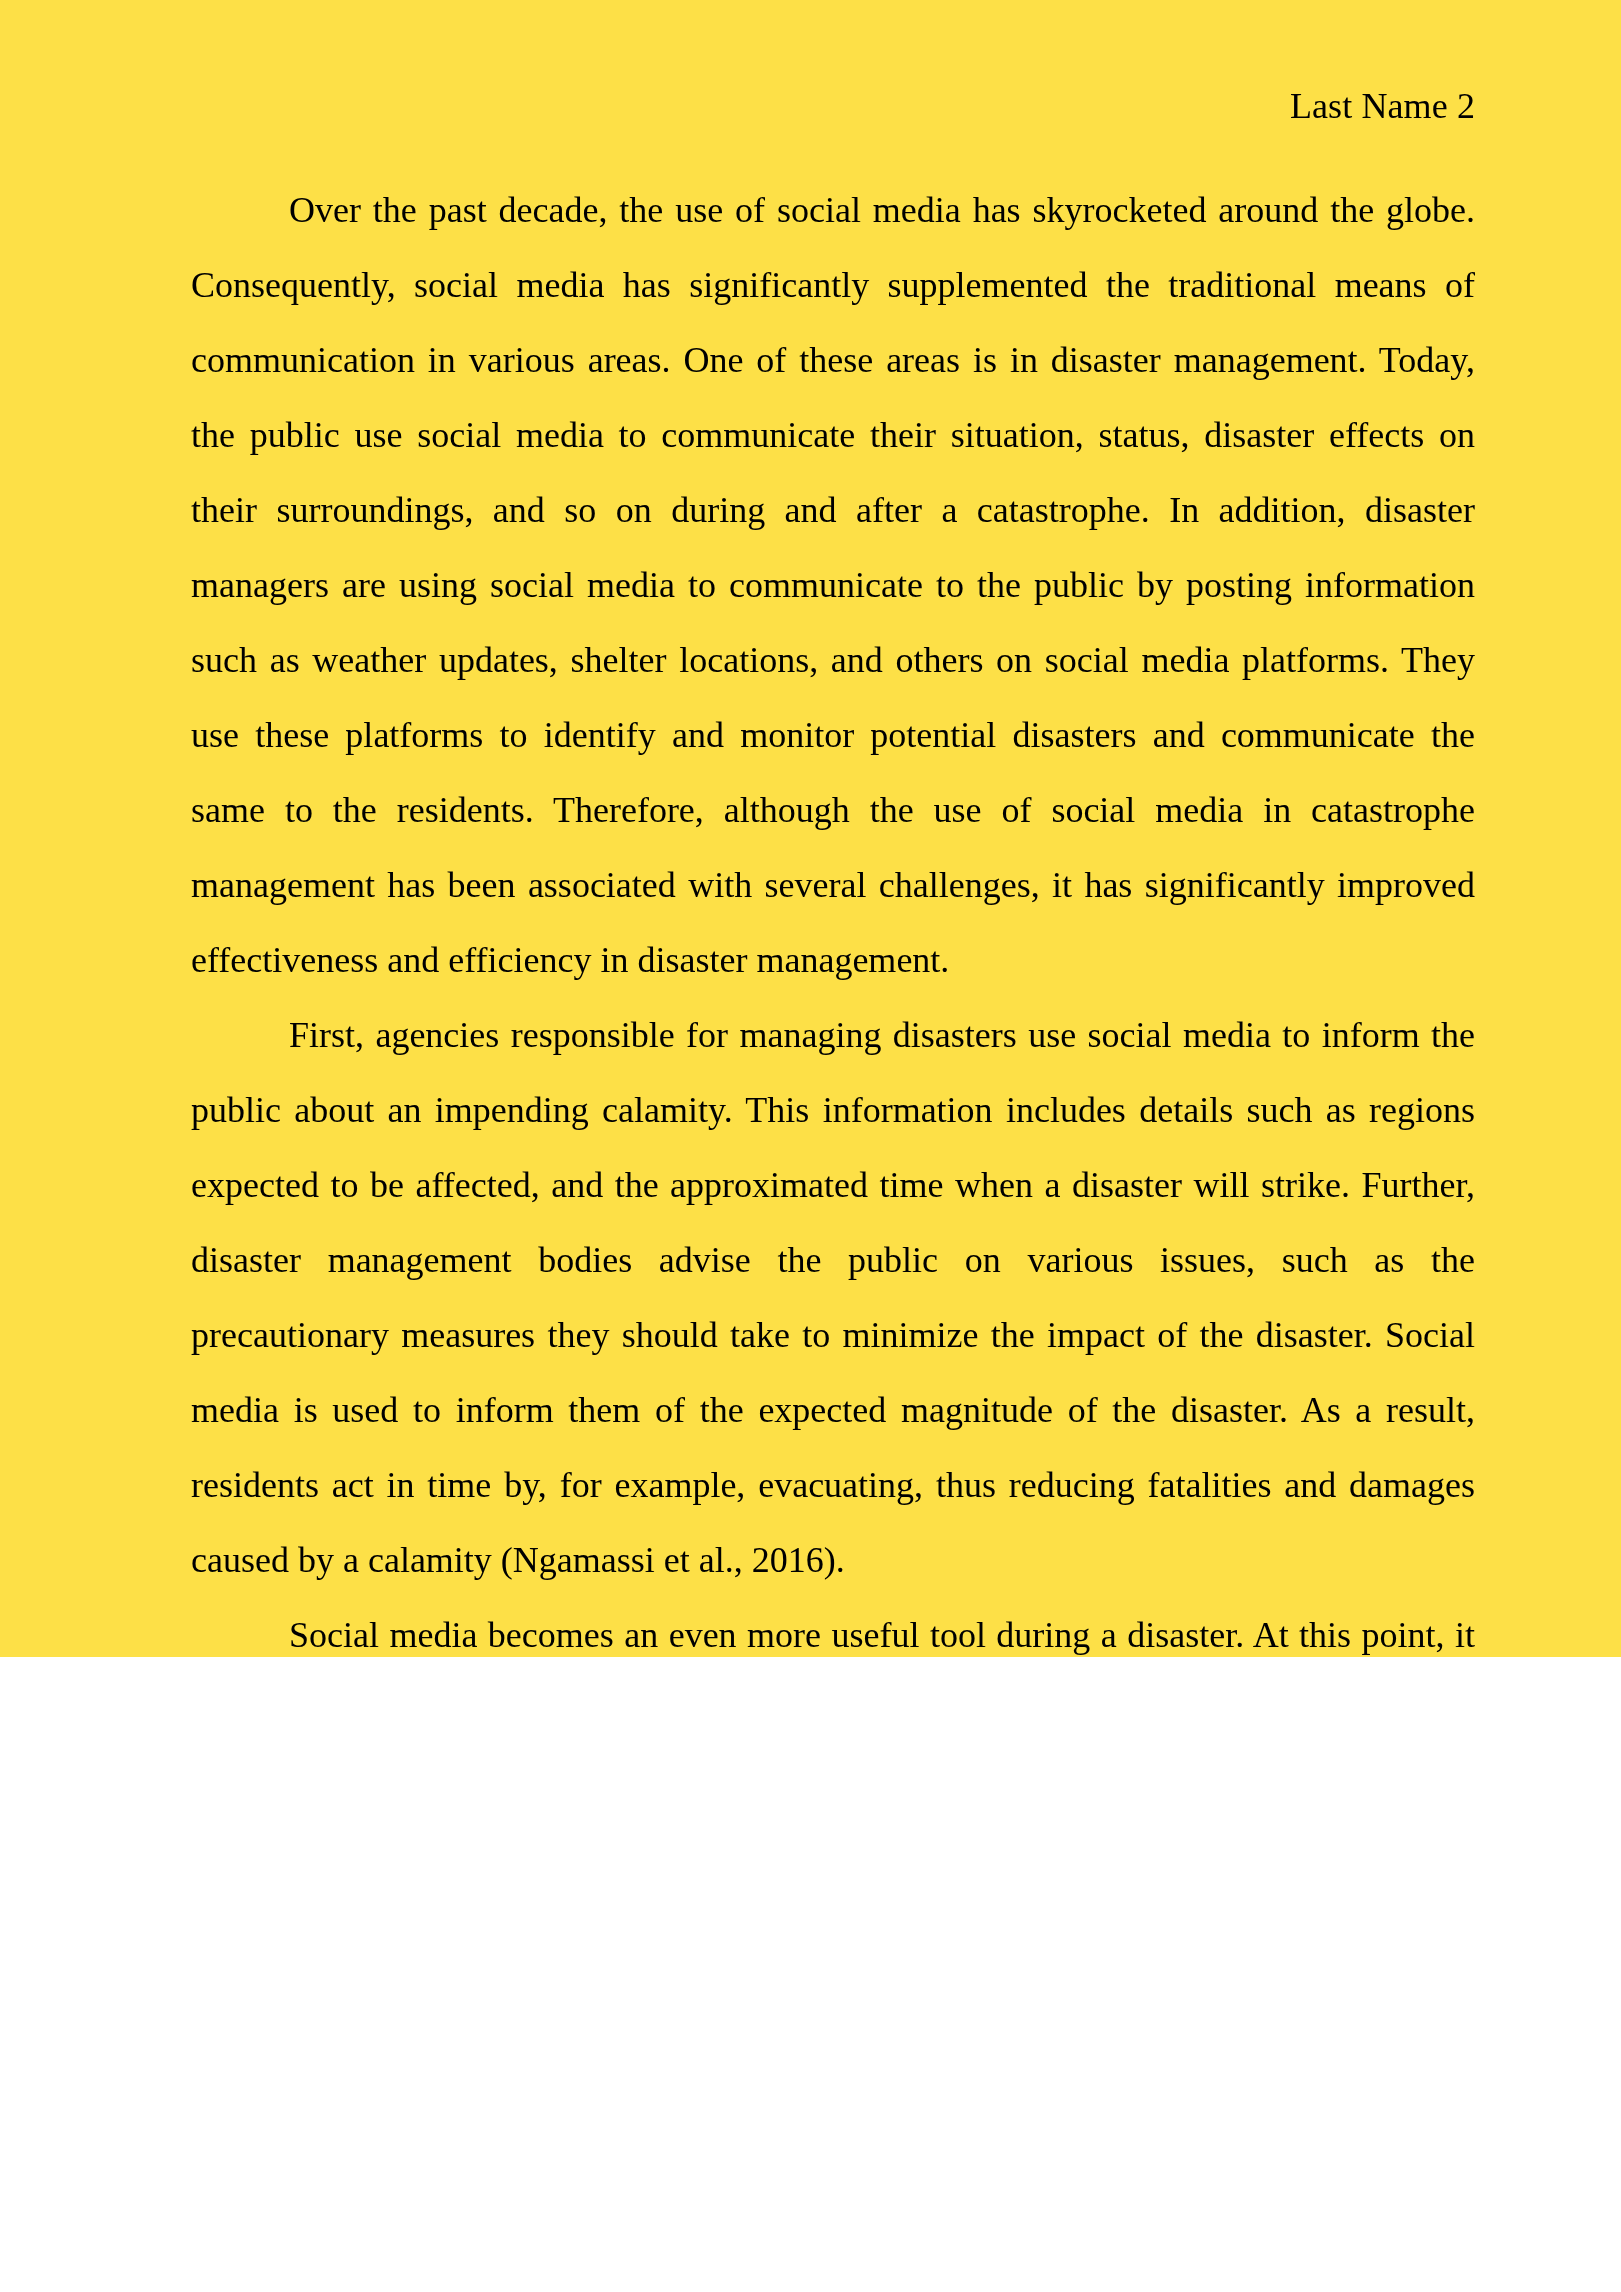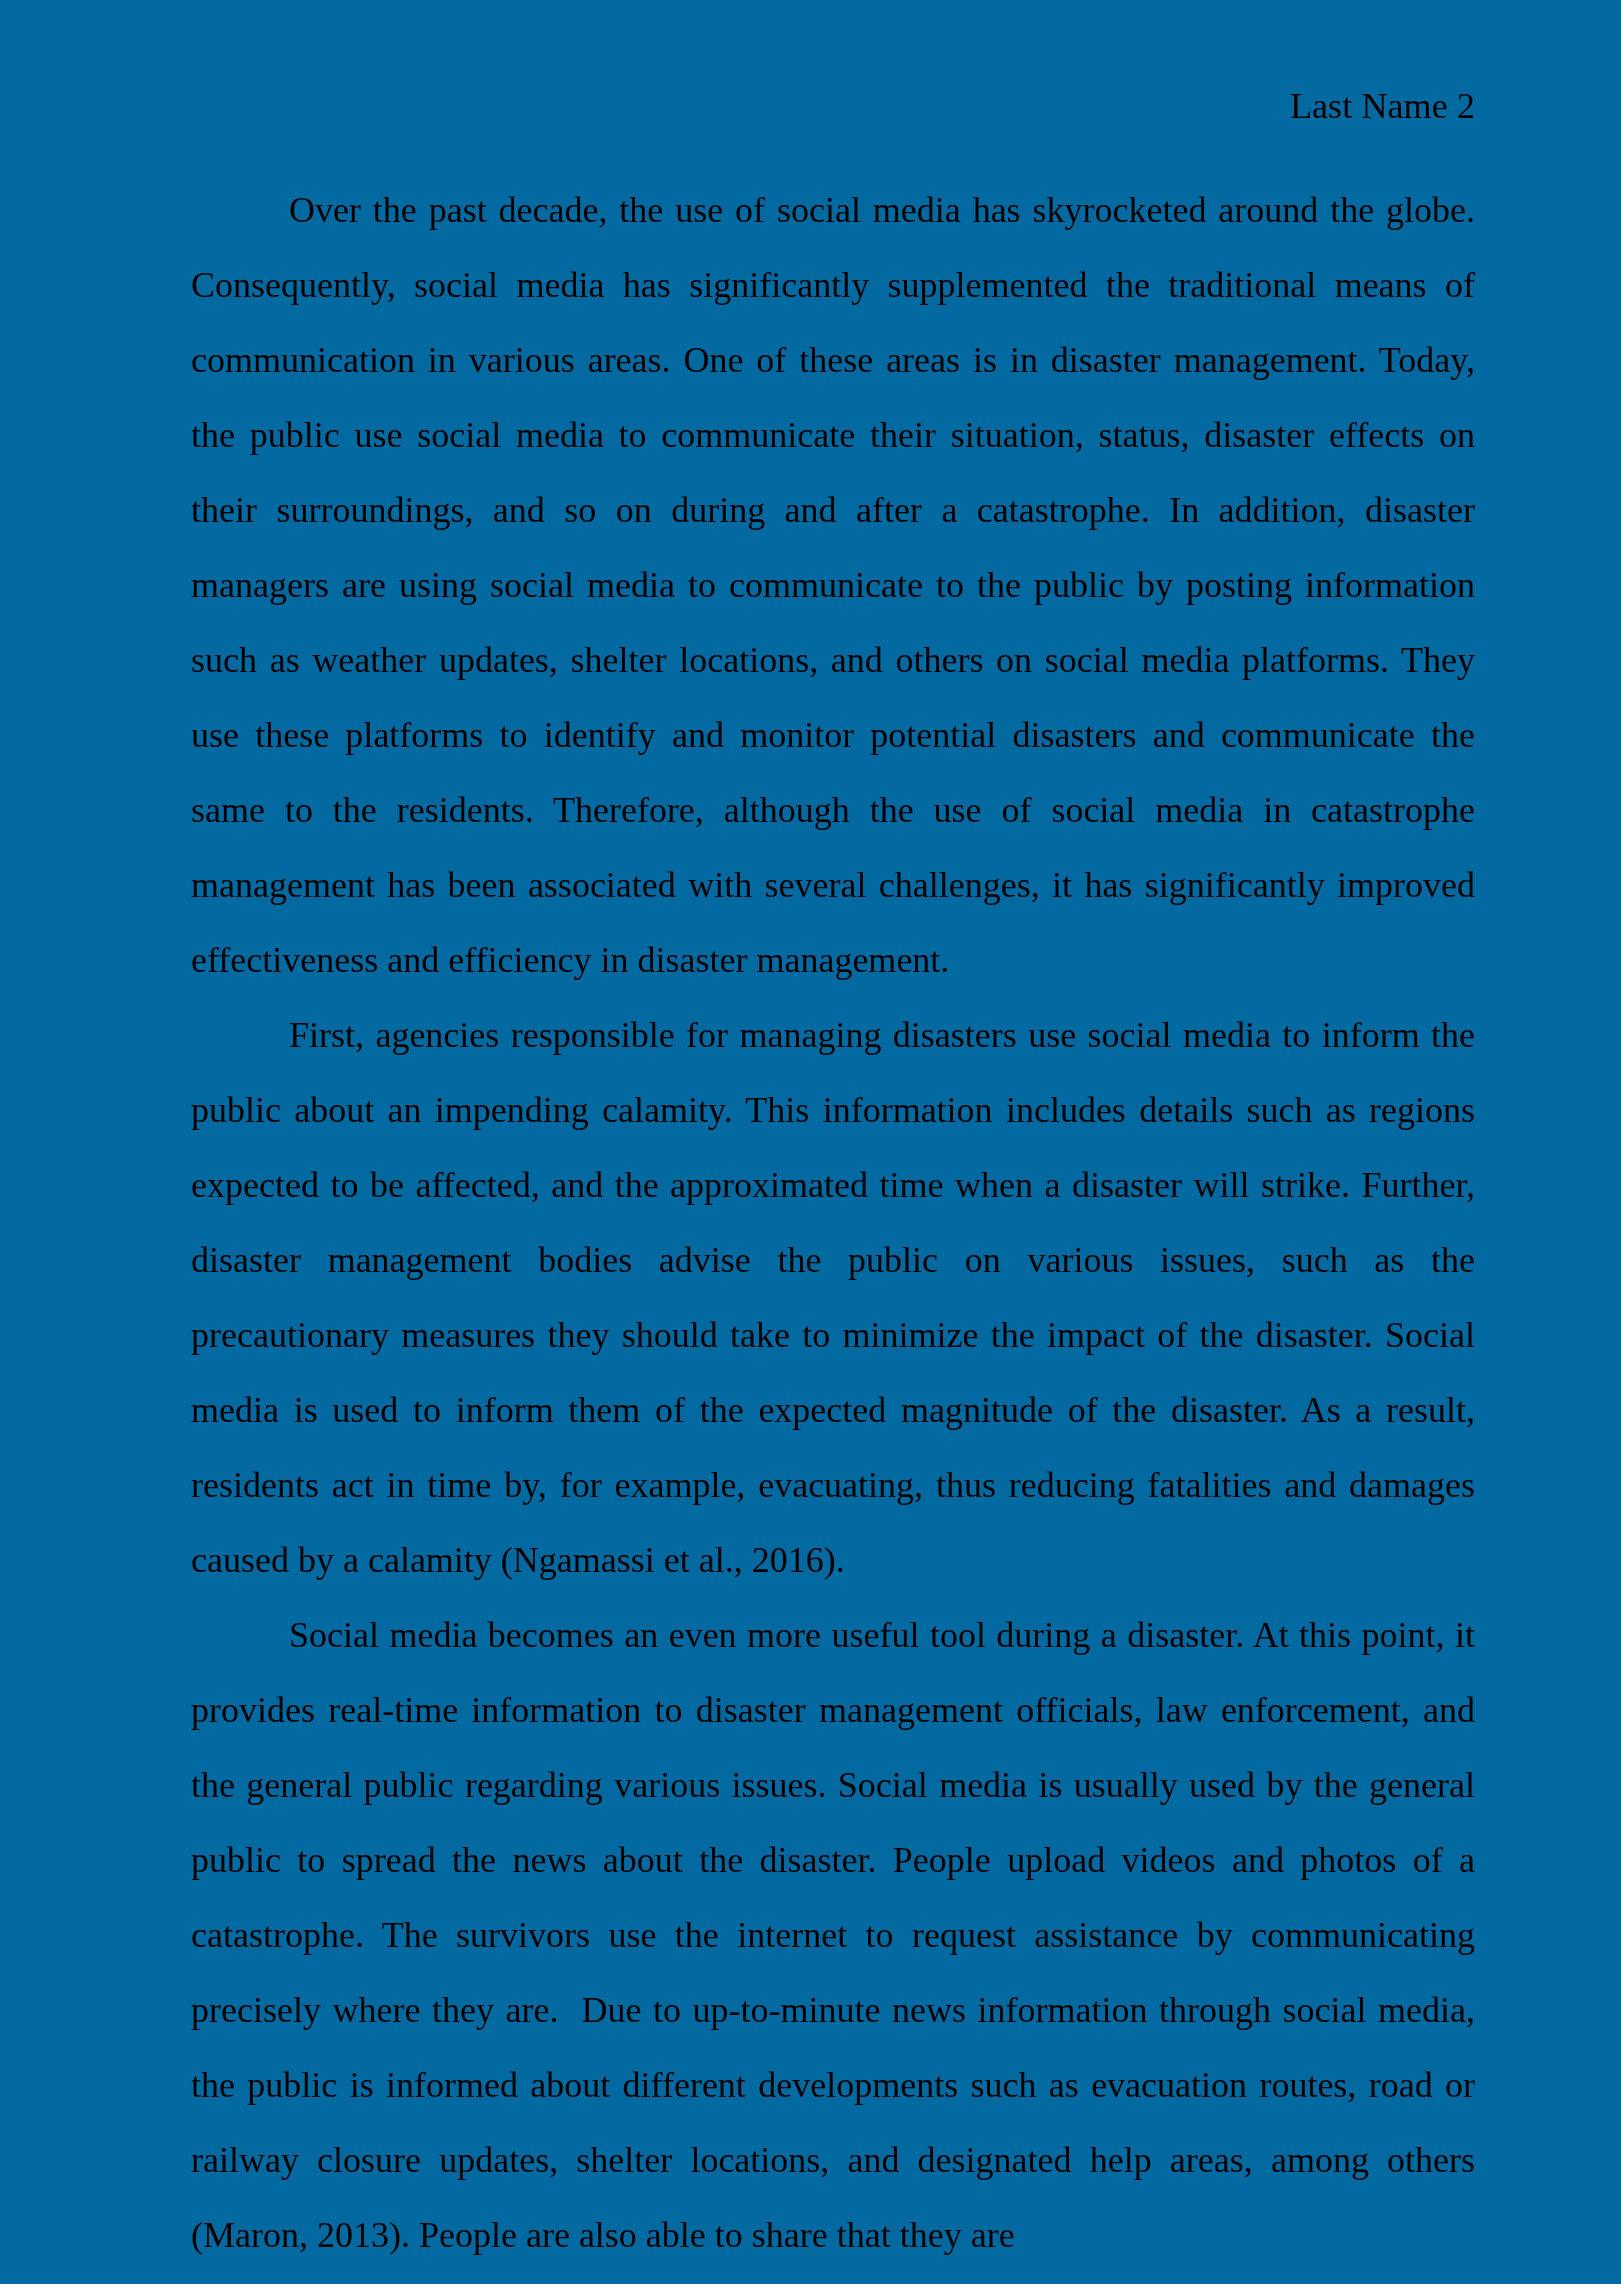"Last Name 2" .page { background: #0369a1 -> #fde047; height: 2284px -> 1657px }
